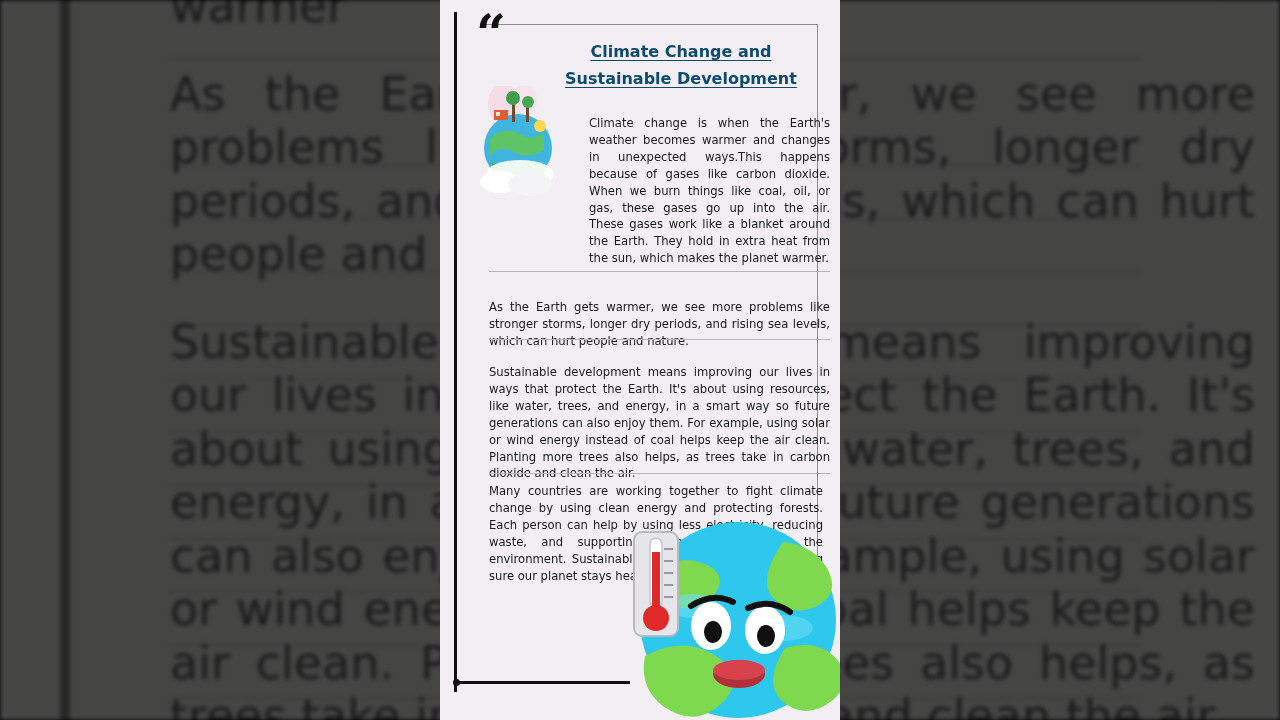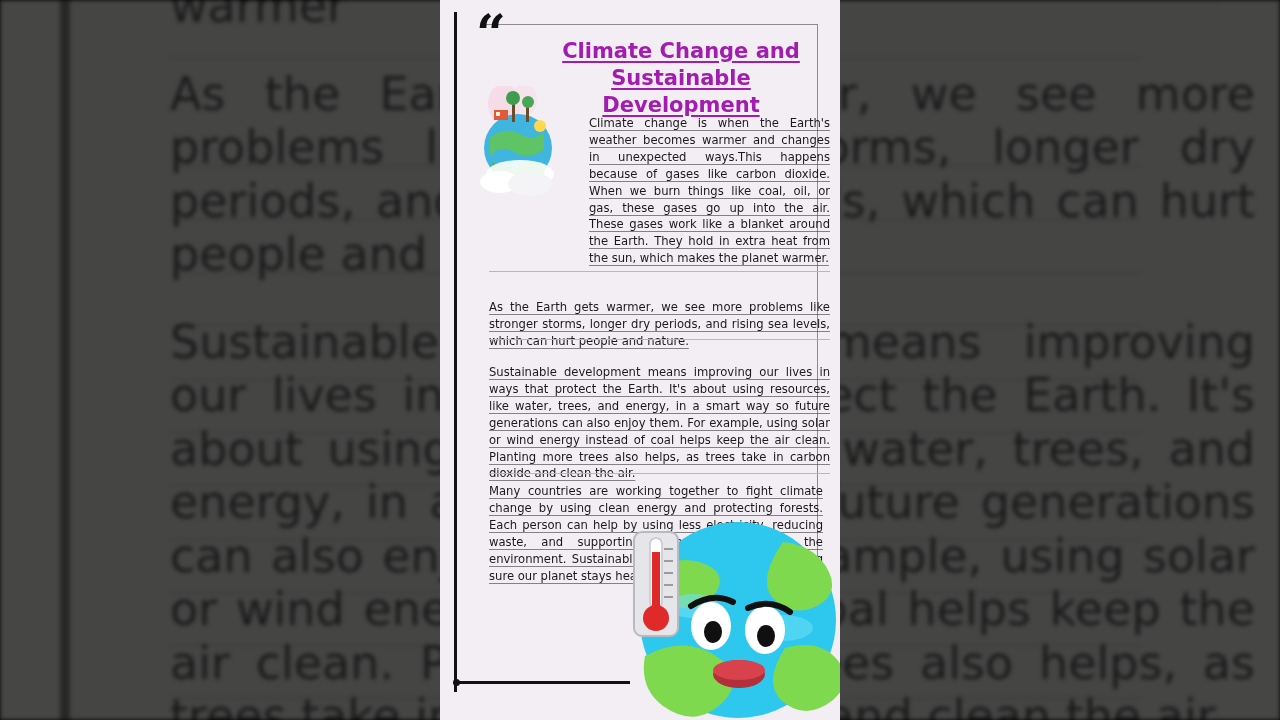"Climate Change and Sustainable" .title { color: #a21caf -> #0c4a6e; font-size: 21px -> 16px }
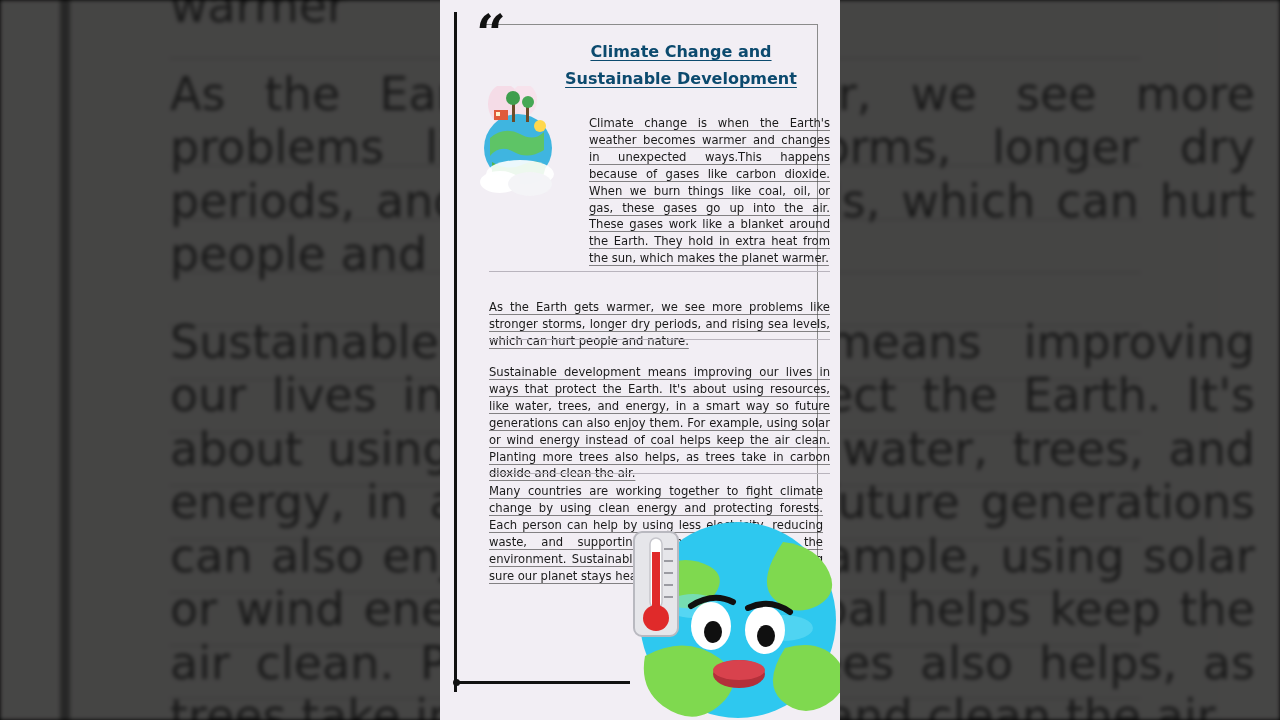"Climate change is when the" .para { text-decoration: underline -> none }
